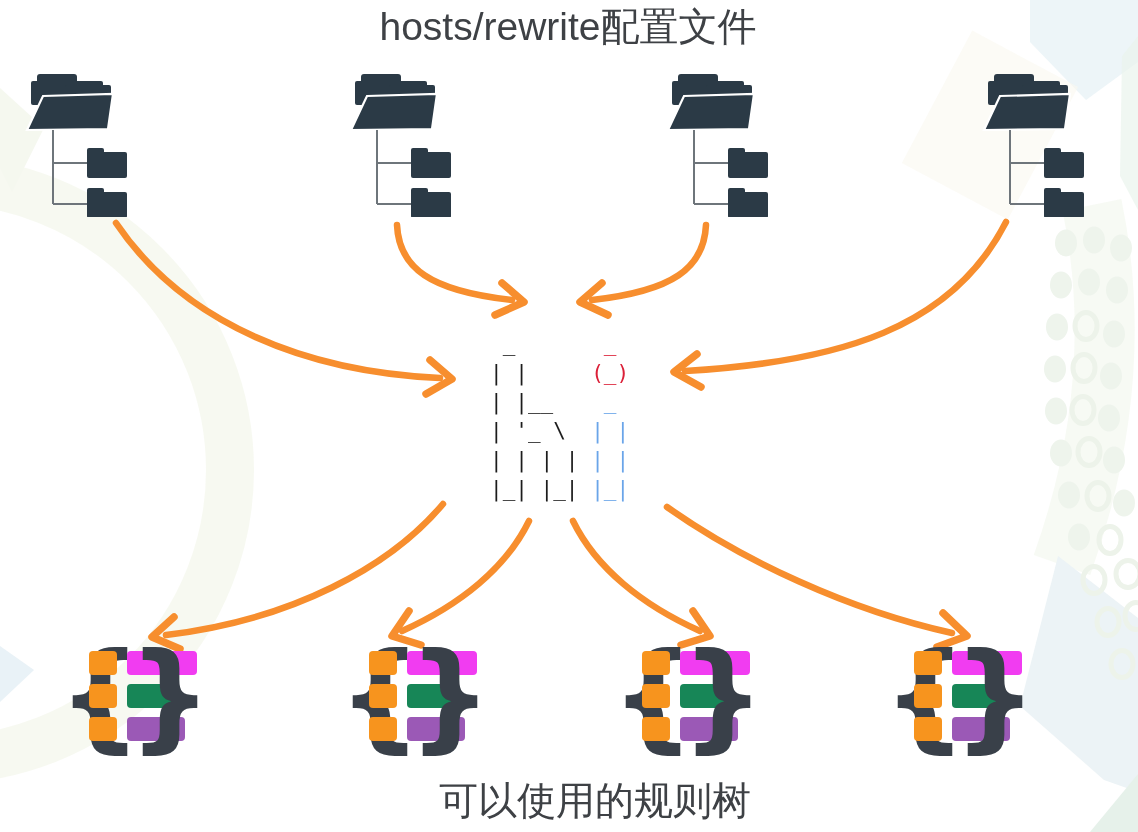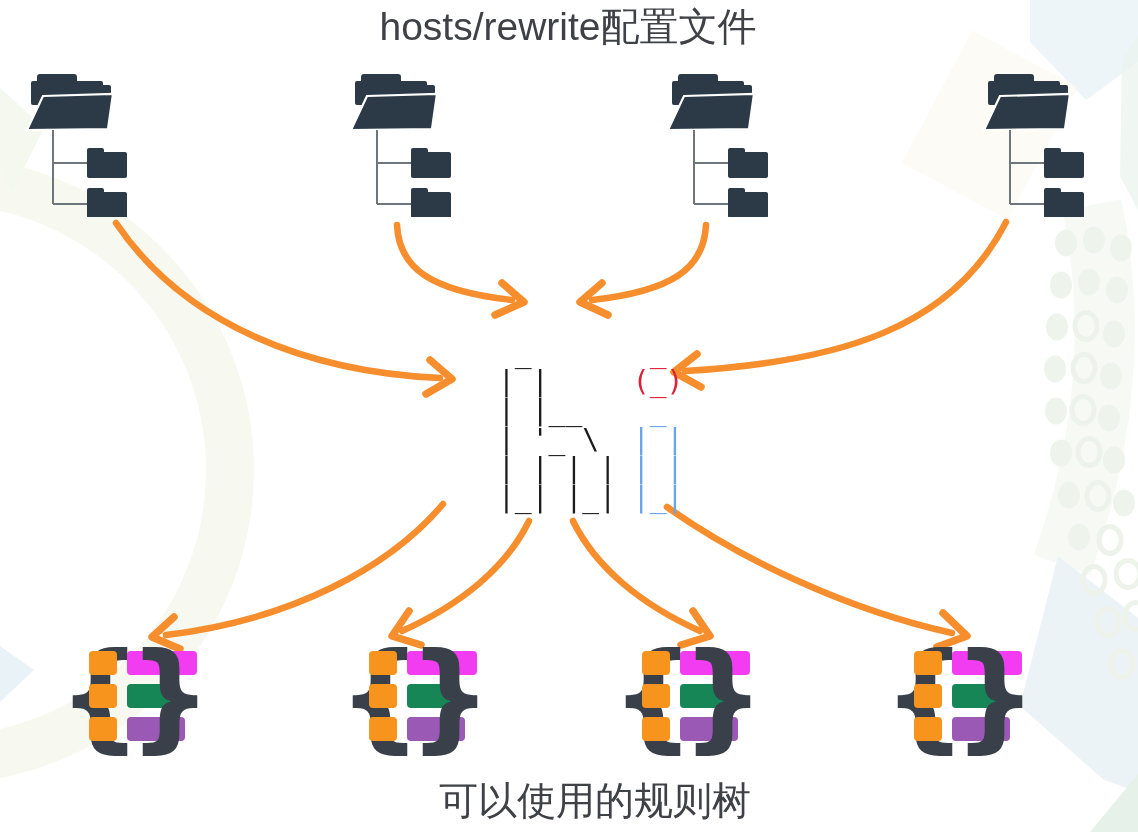"_ _" .ascii-logo { font-size: 28px -> 21px; margin: 12px -> 4px }
